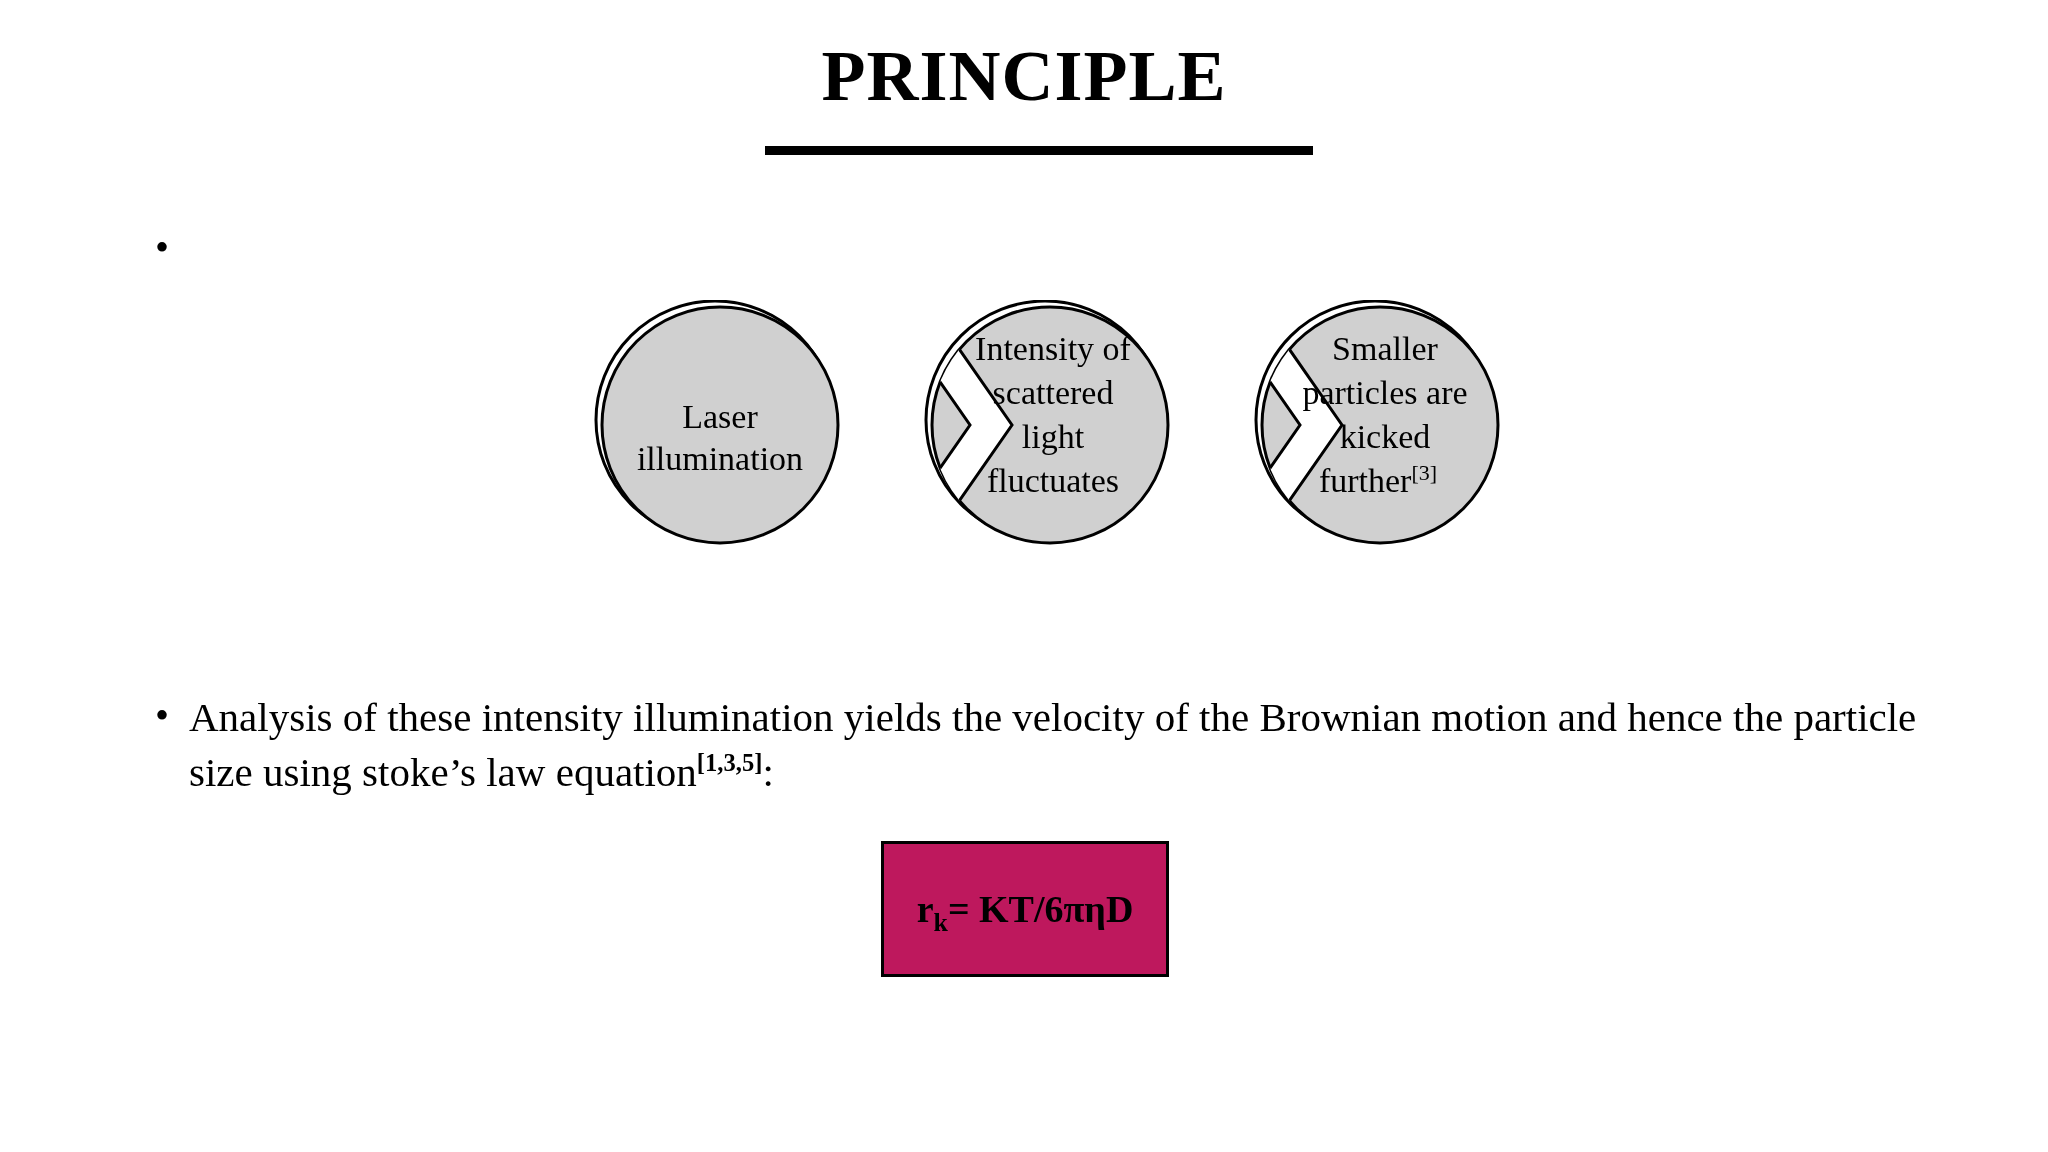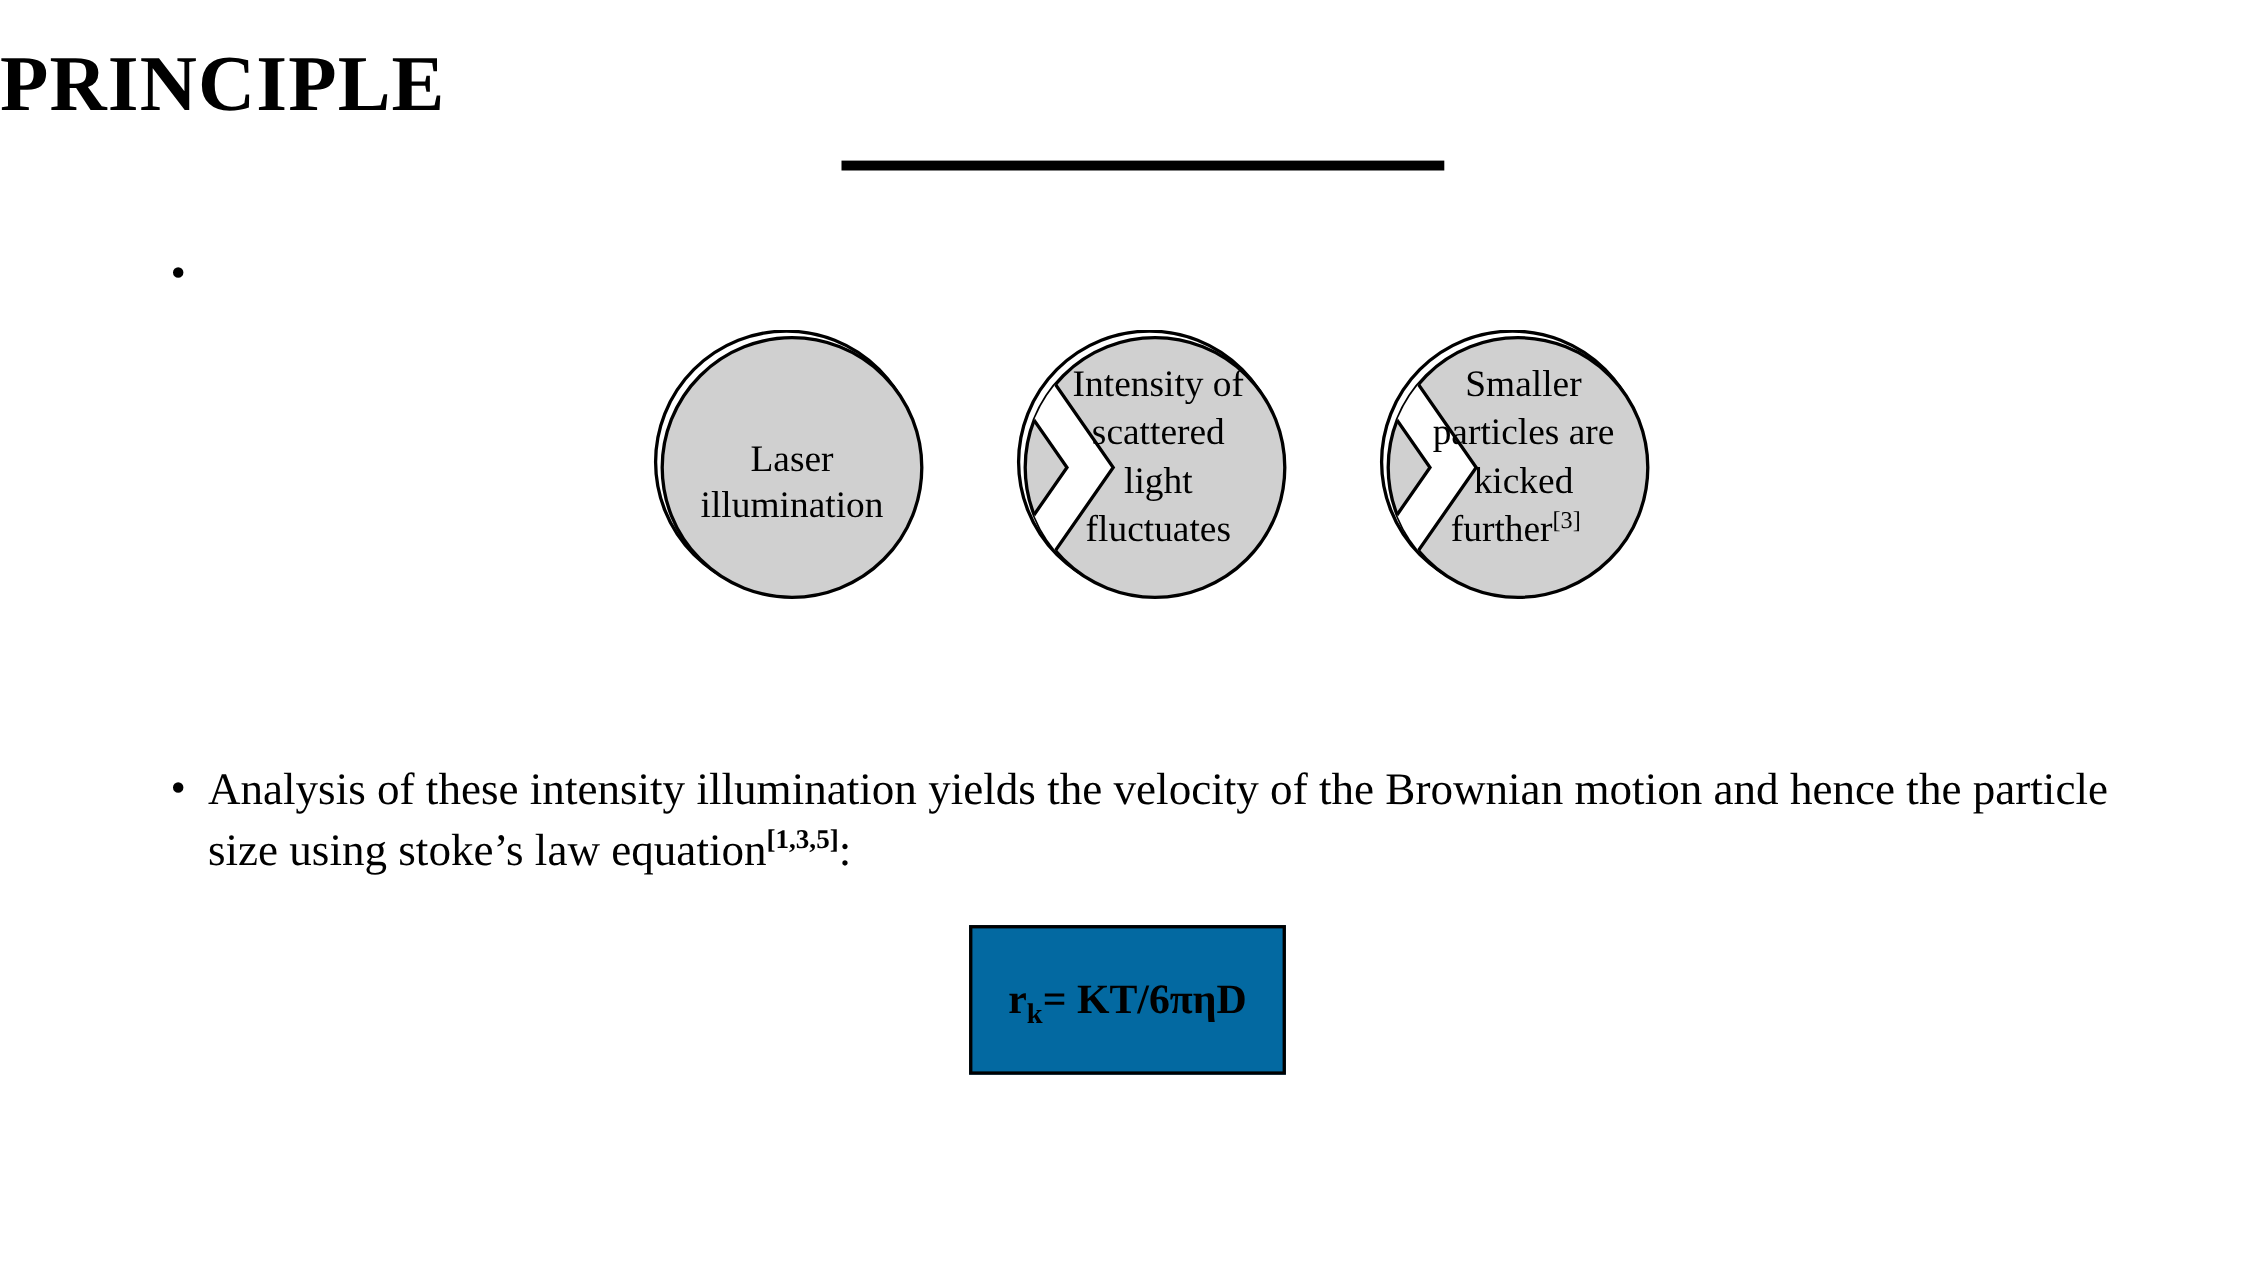"PRINCIPLE" #slide-title { text-align: none -> center }
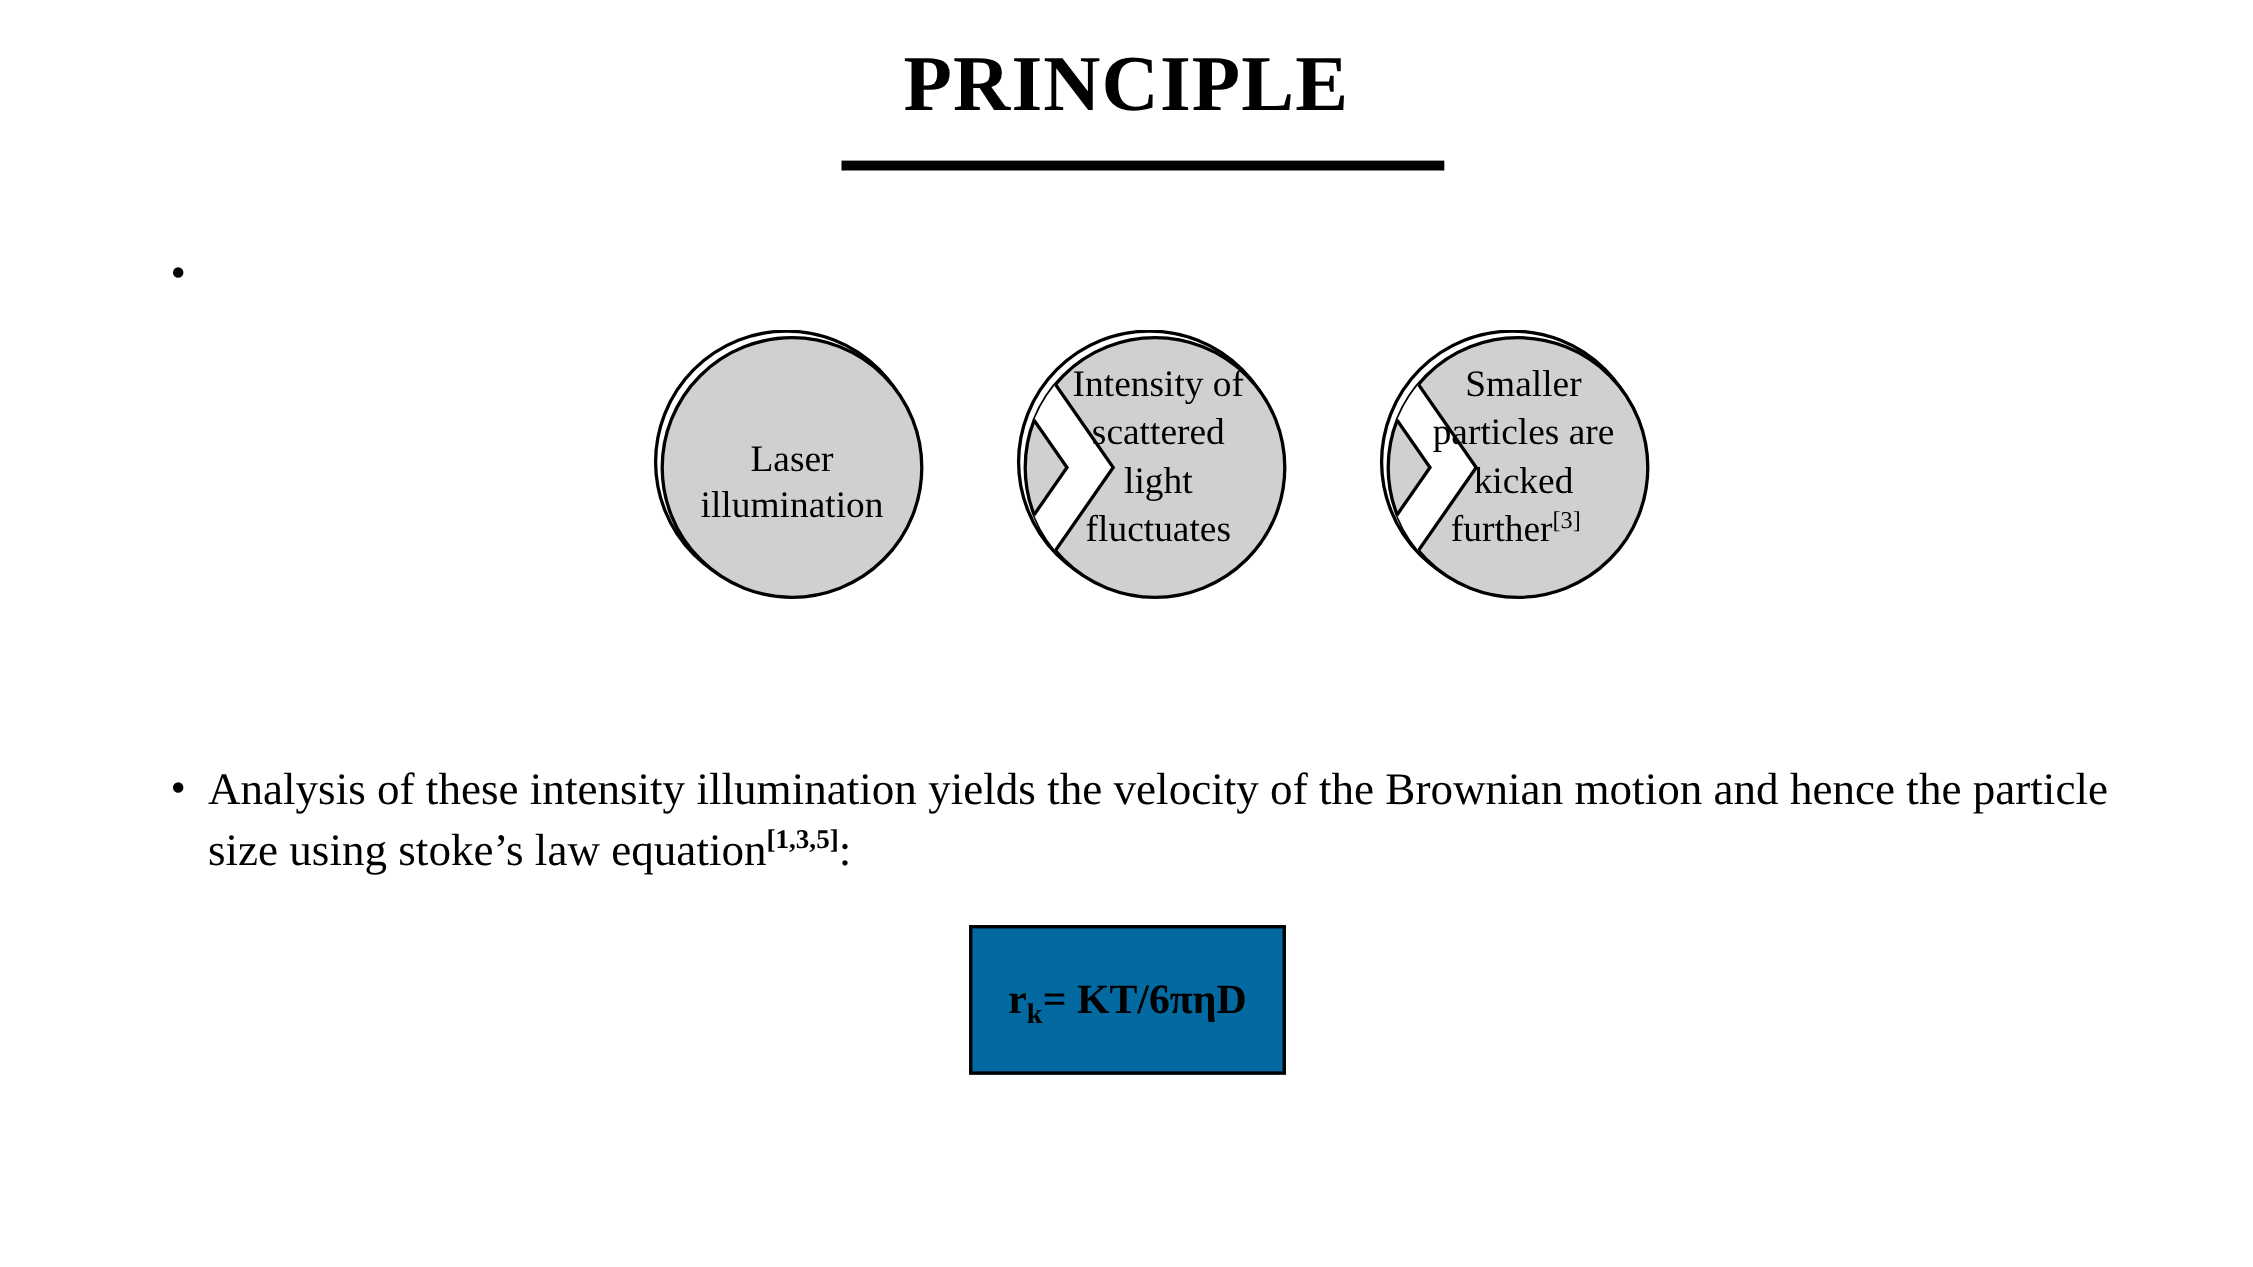"rk= KT/6πηD" #formula-box { background: #0369a1 -> #be185d }
